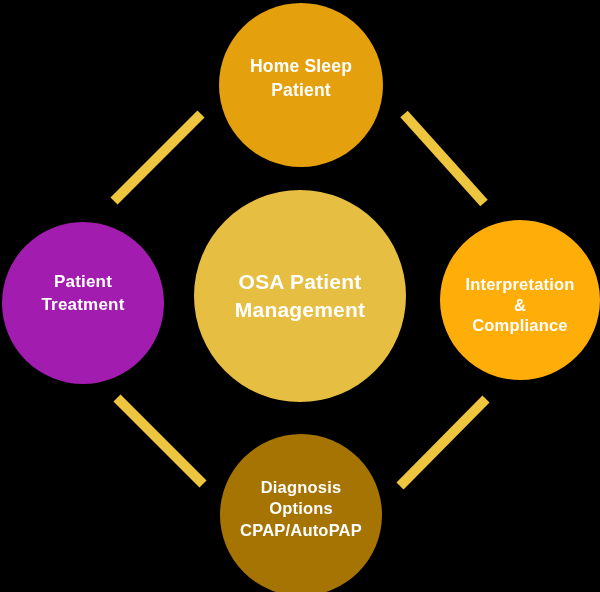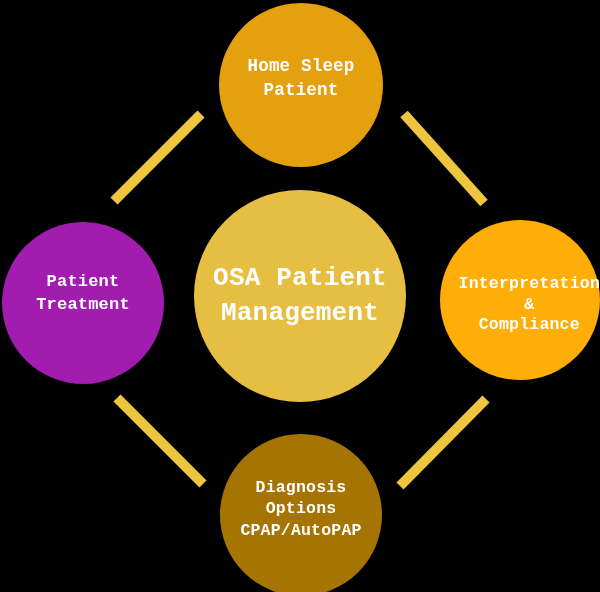"Home Sleep" .stage { font-family: Liberation Mono, monospace -> none }
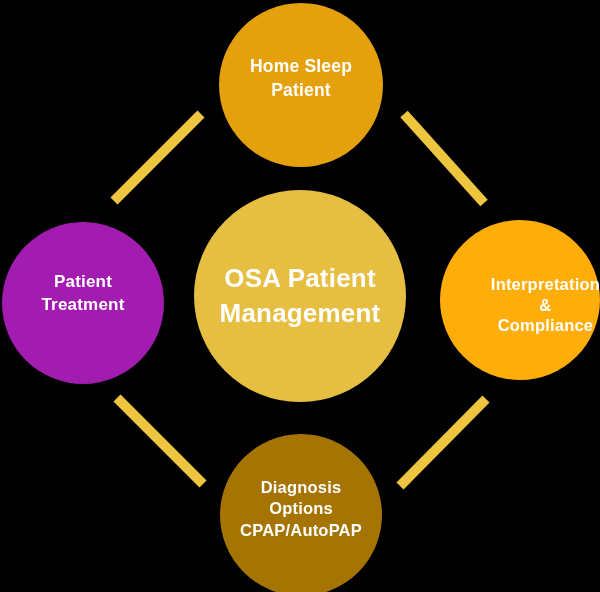"OSA Patient" .circle-center { font-size: 26px -> 21px }
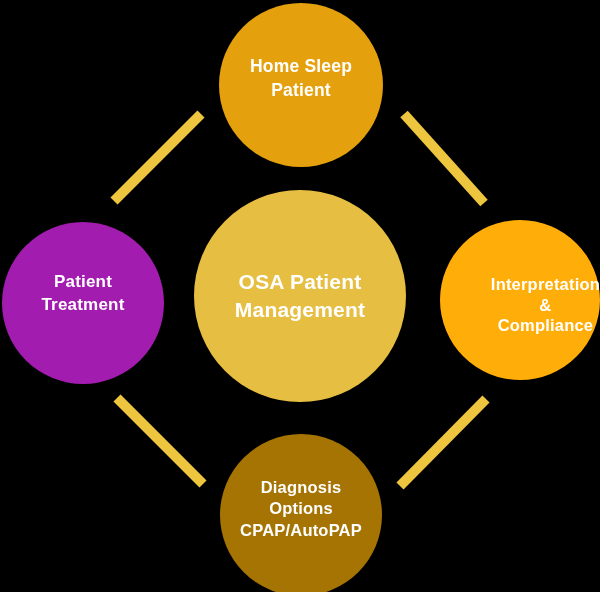"Interpretation" div.circle { justify-content: flex-end -> none }
